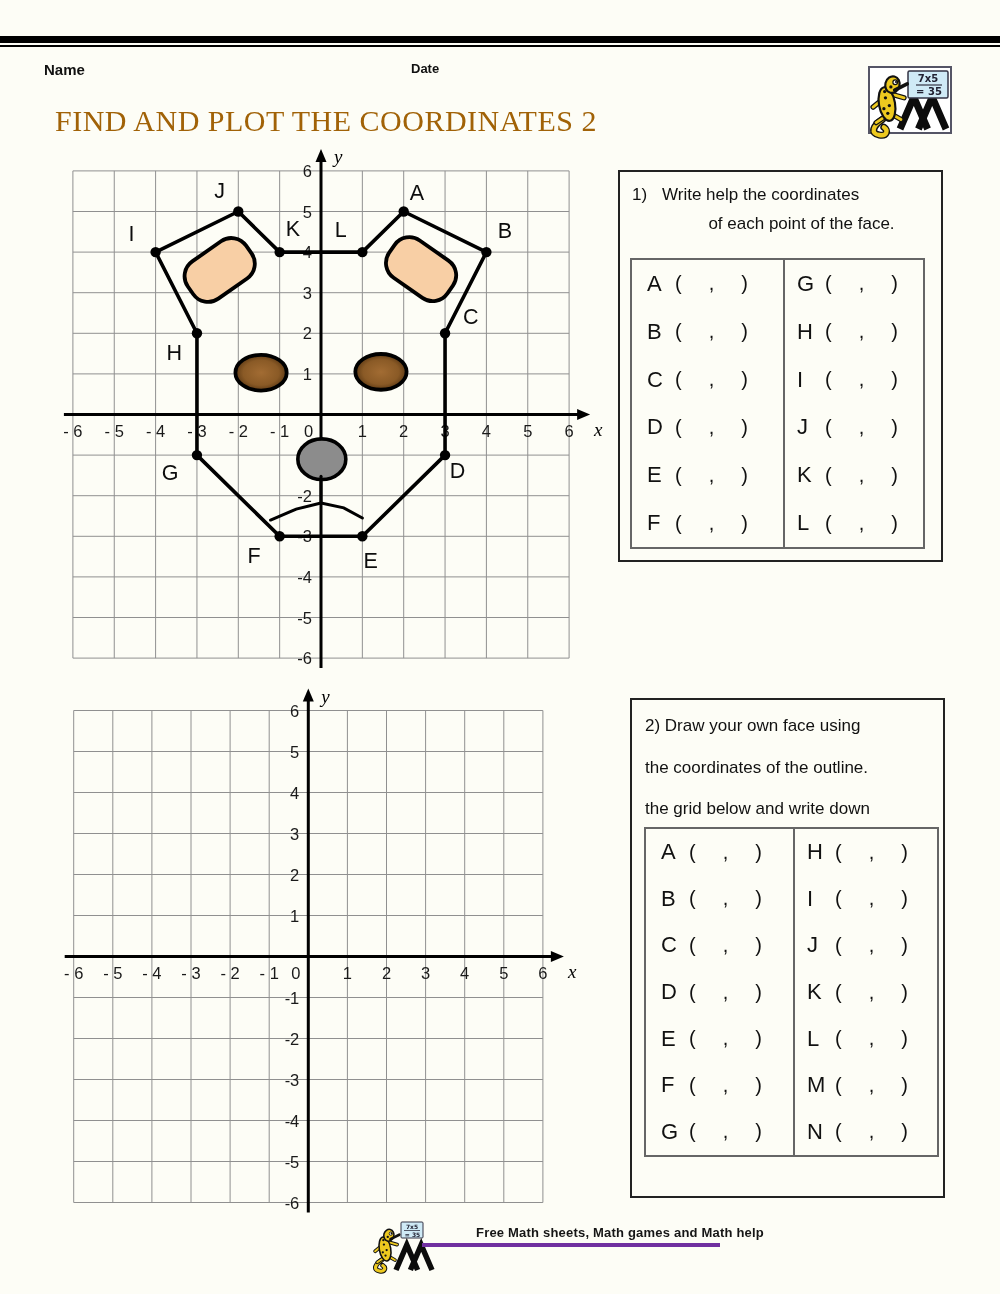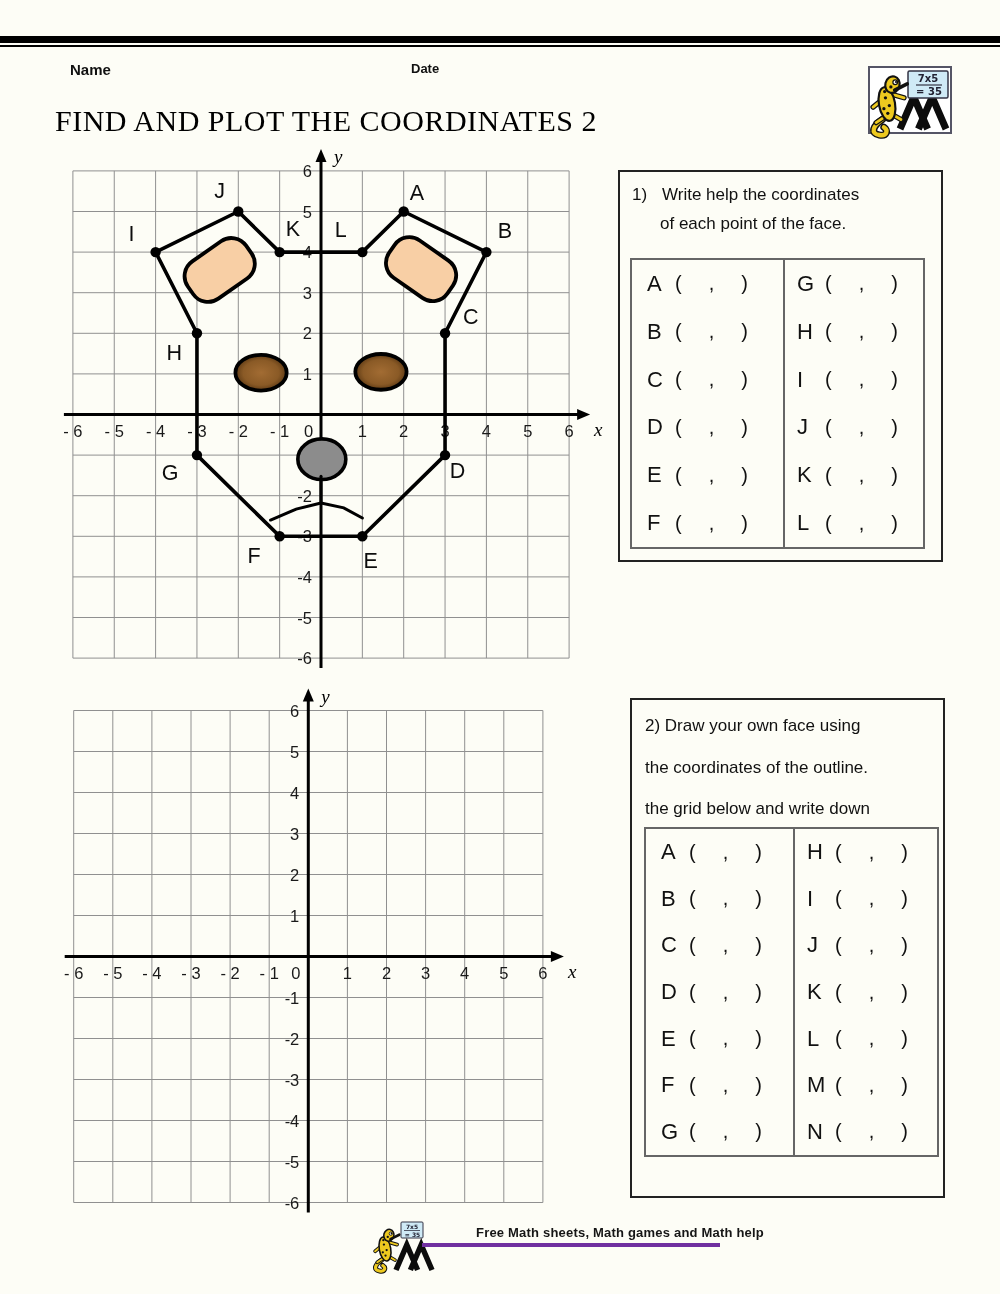"Name" #name-label { left: 70px -> 44px }
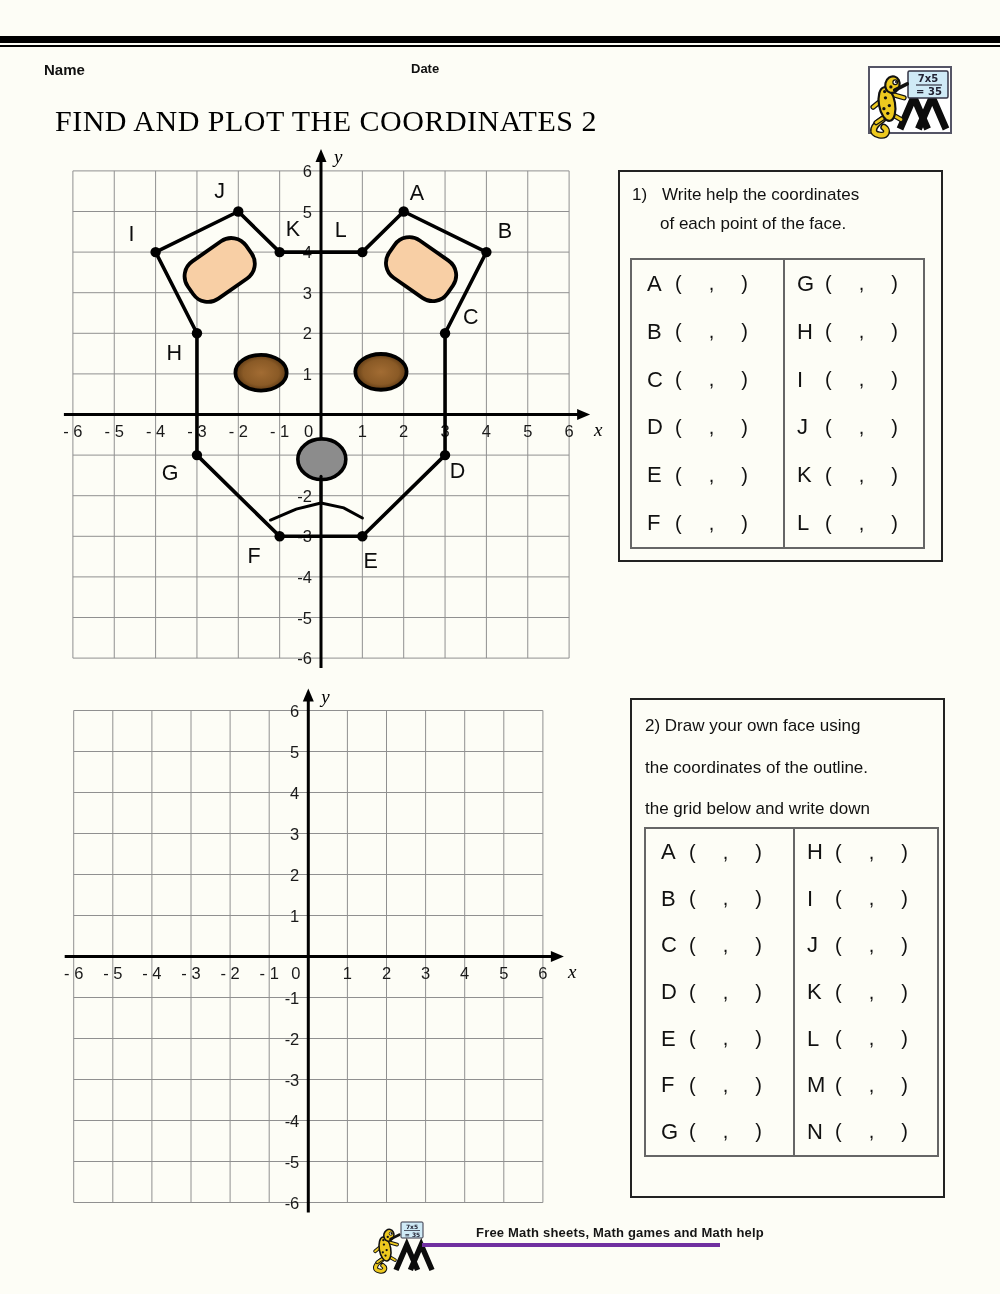"FIND AND PLOT THE COORDINATES" h1.abs { color: #000000 -> #a16207 }
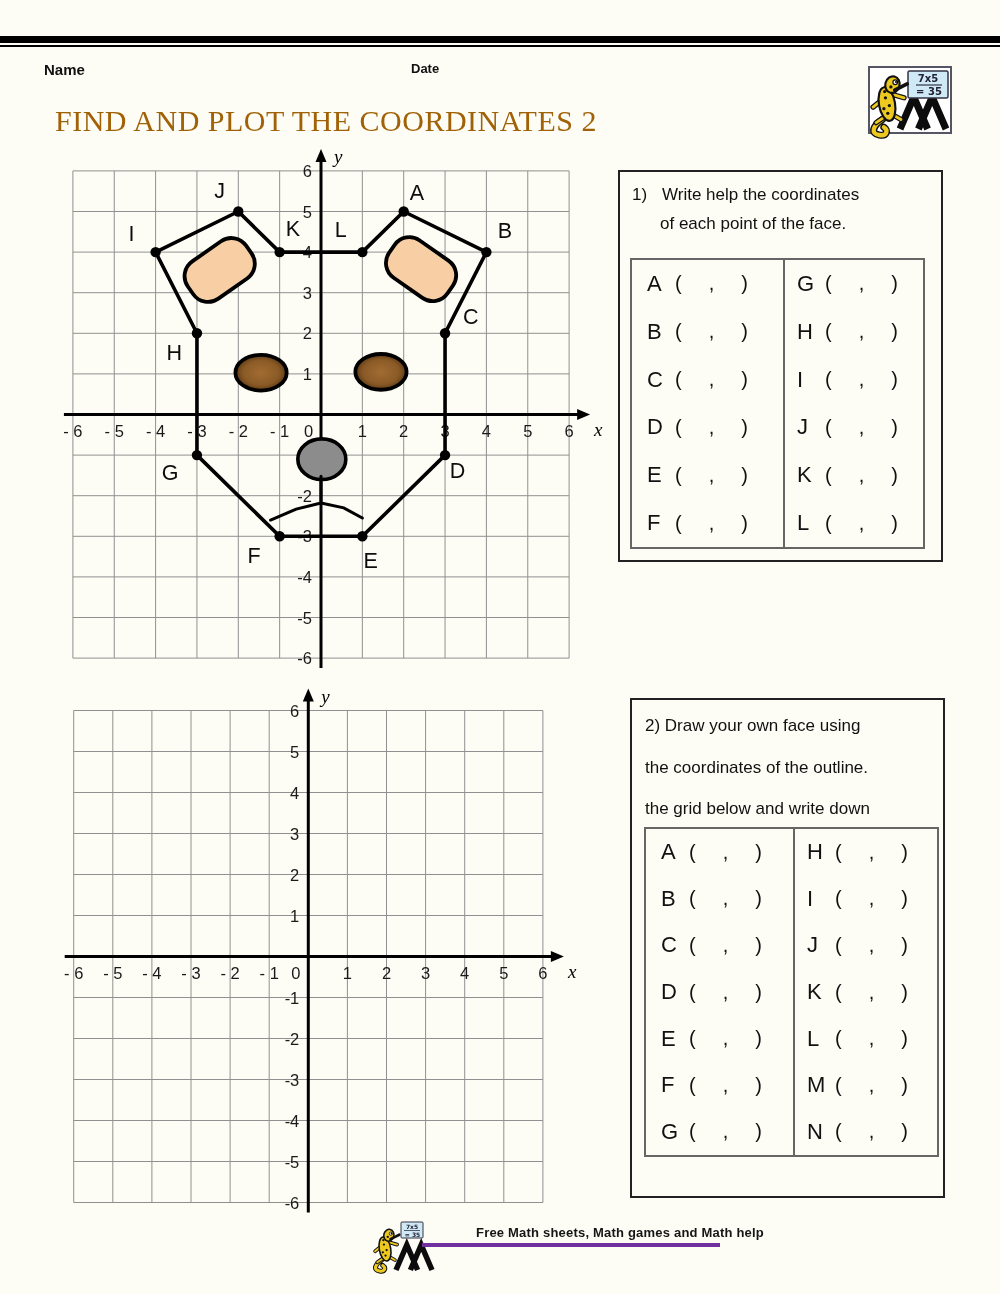"of each point of the" #box1 .qline2 { margin: 9px 14px 0 40px -> 9px 14px 0 56px; text-align: none -> center }
